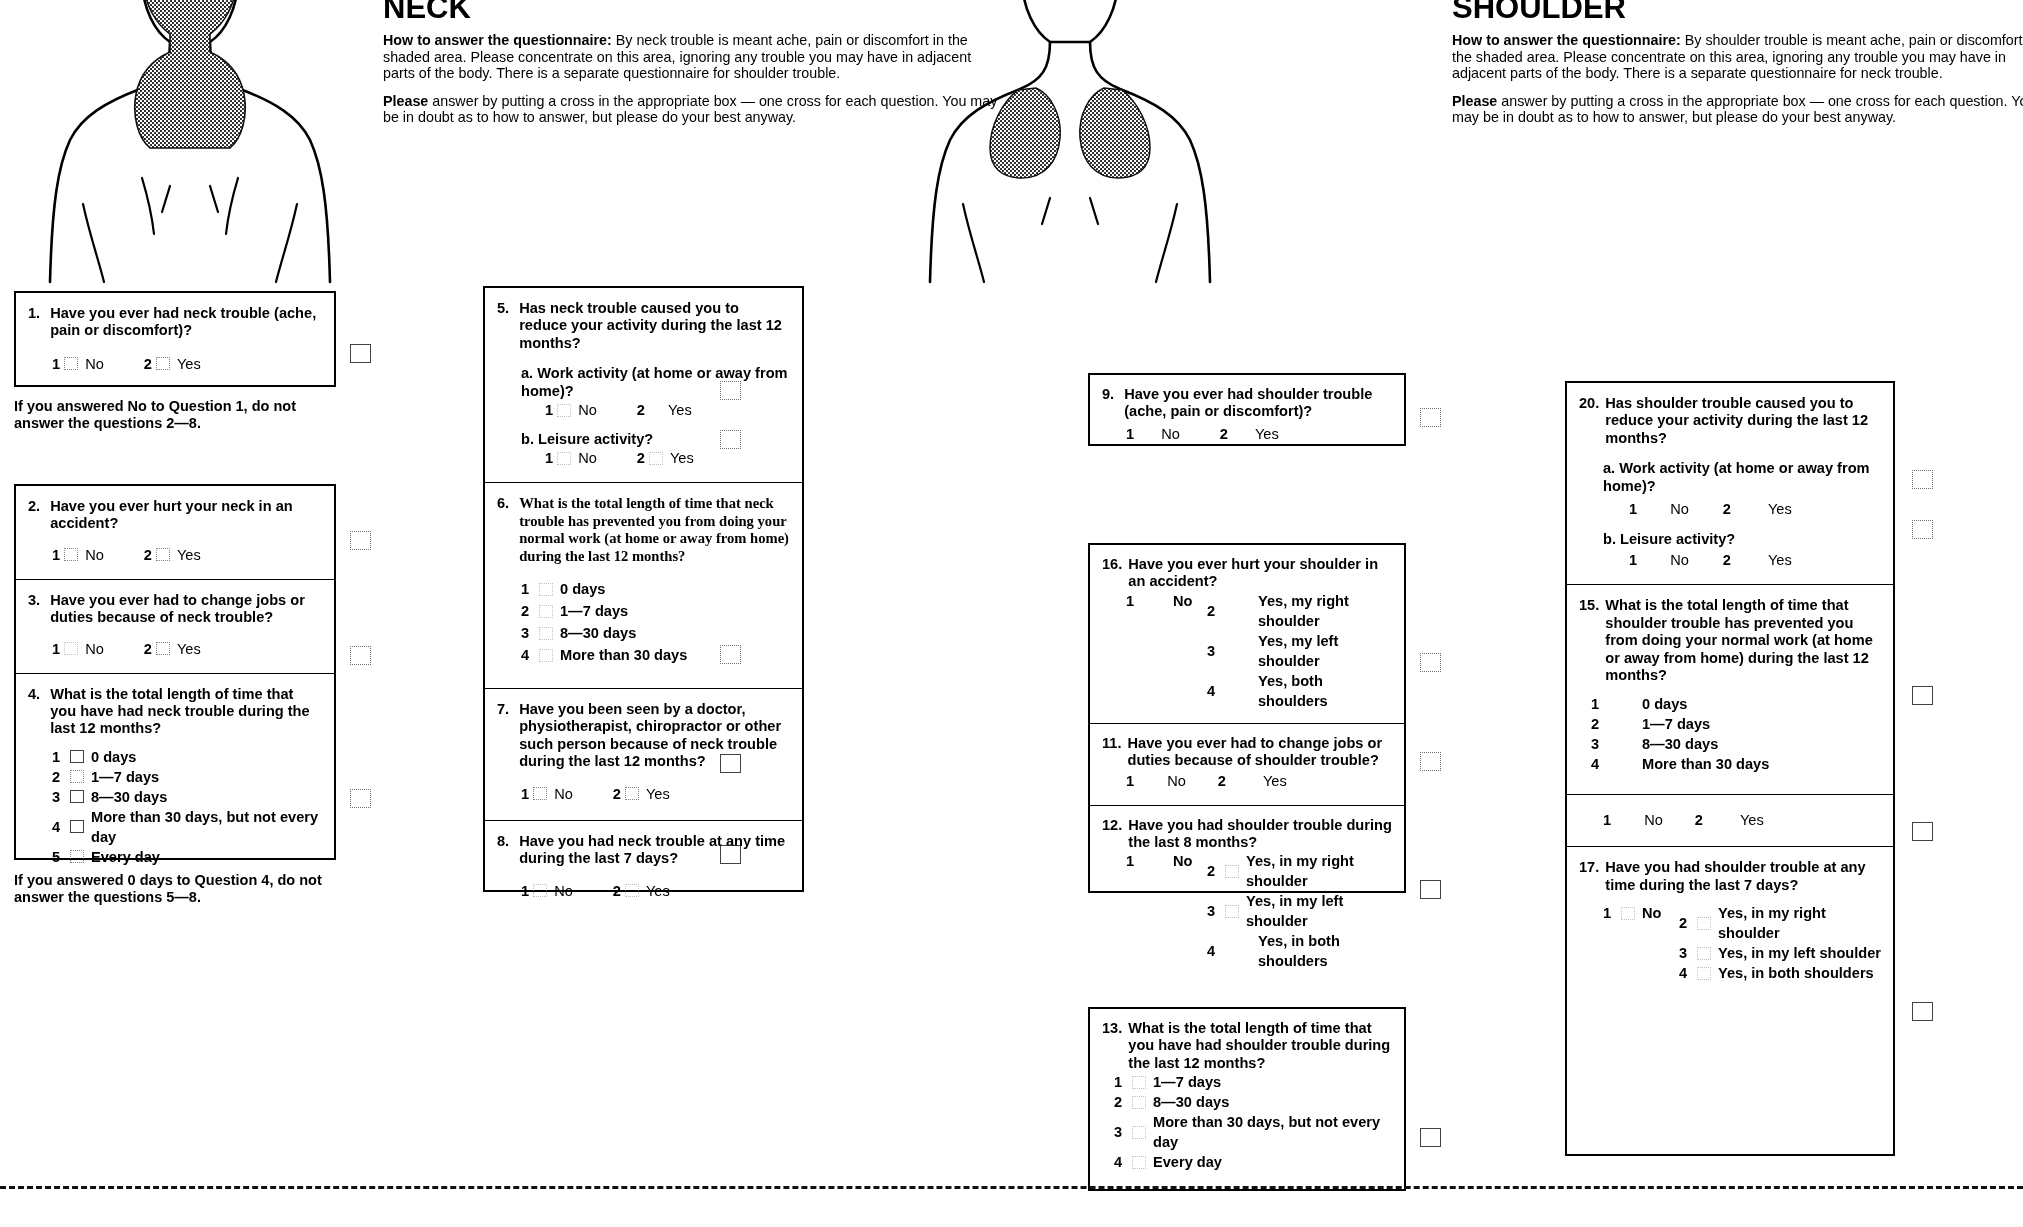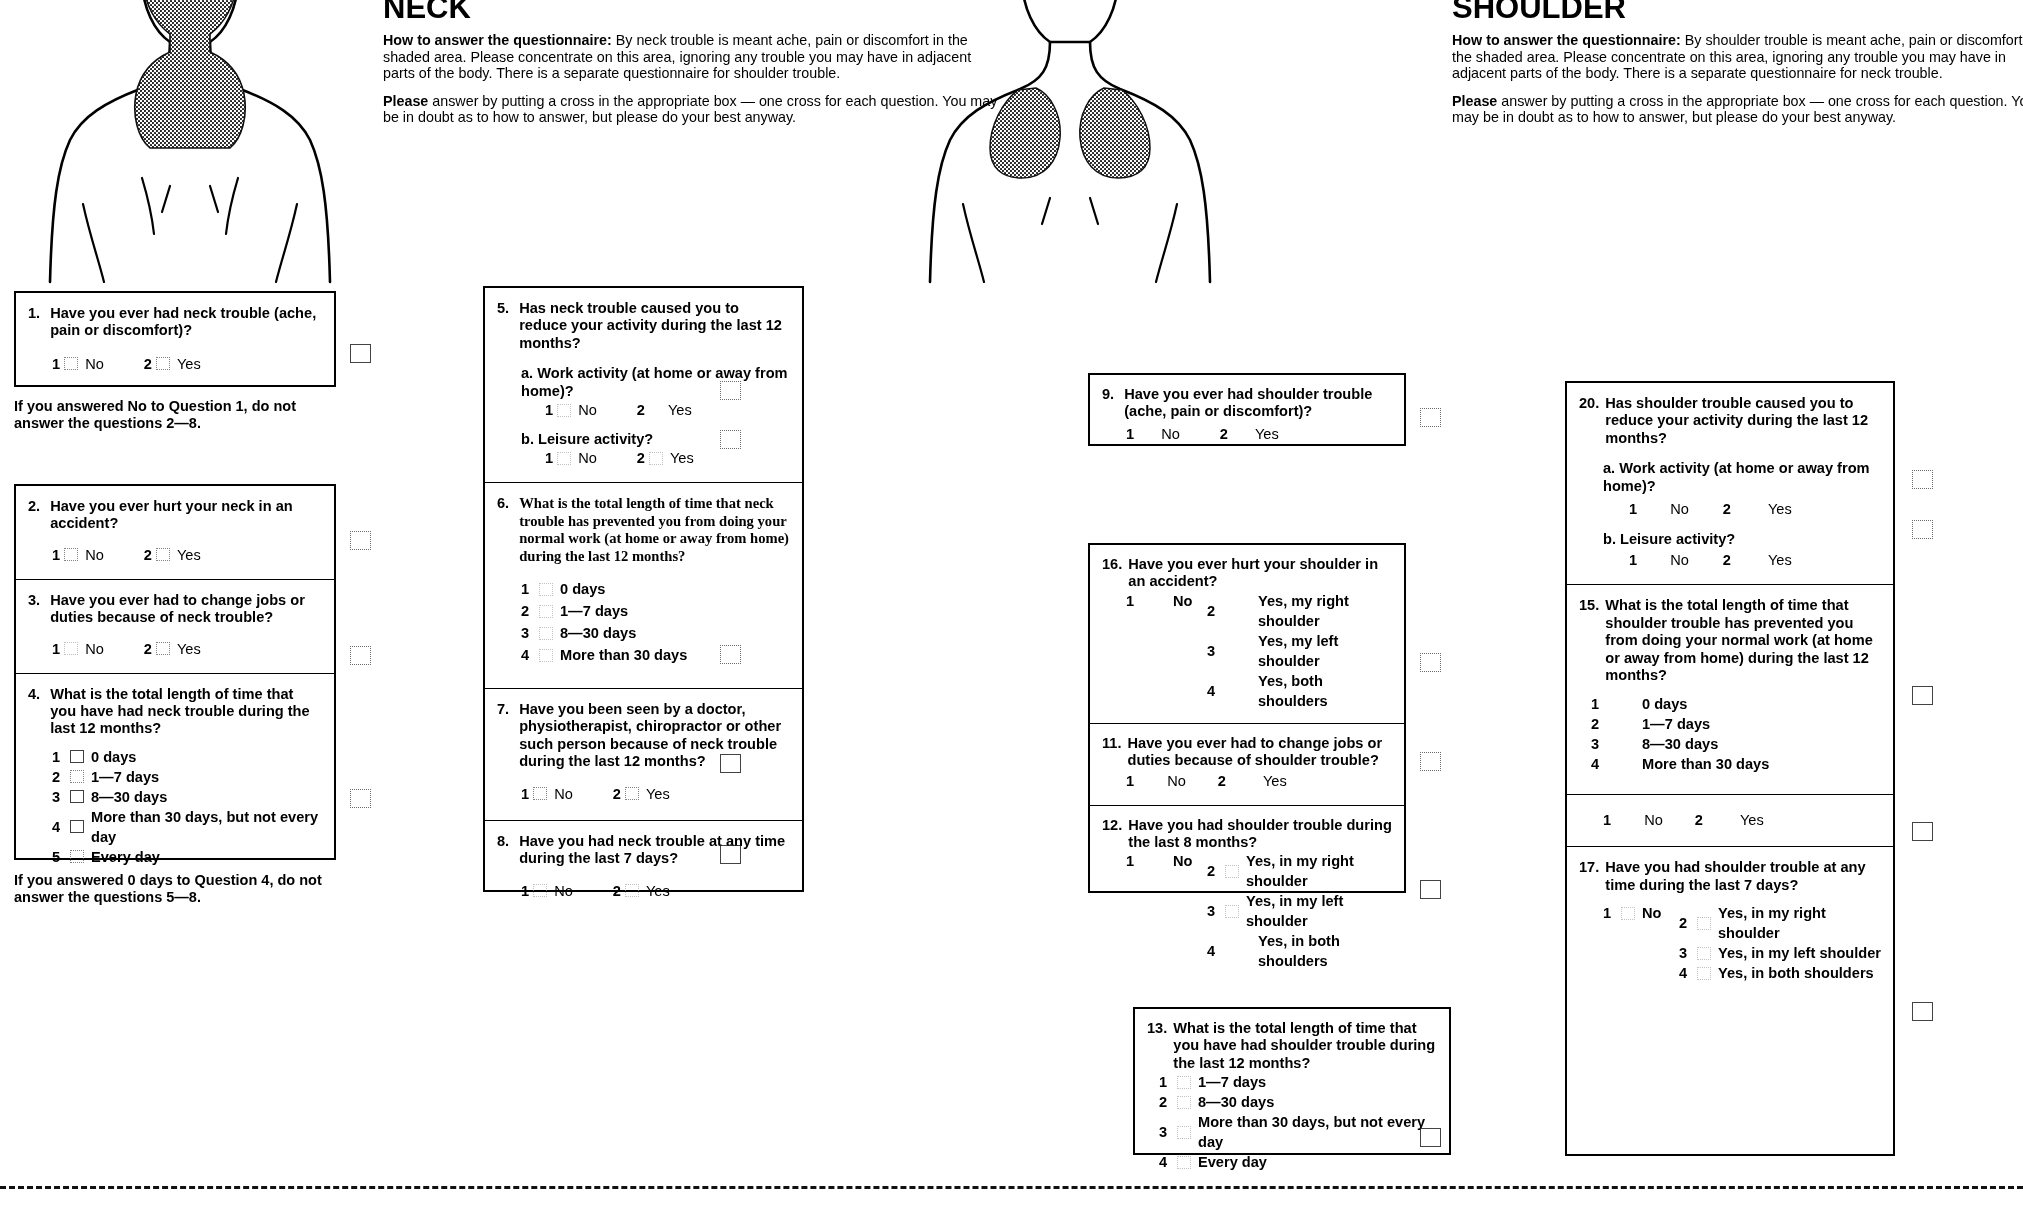"13." div.qbox { height: 148px -> 184px; left: 1133px -> 1088px }
